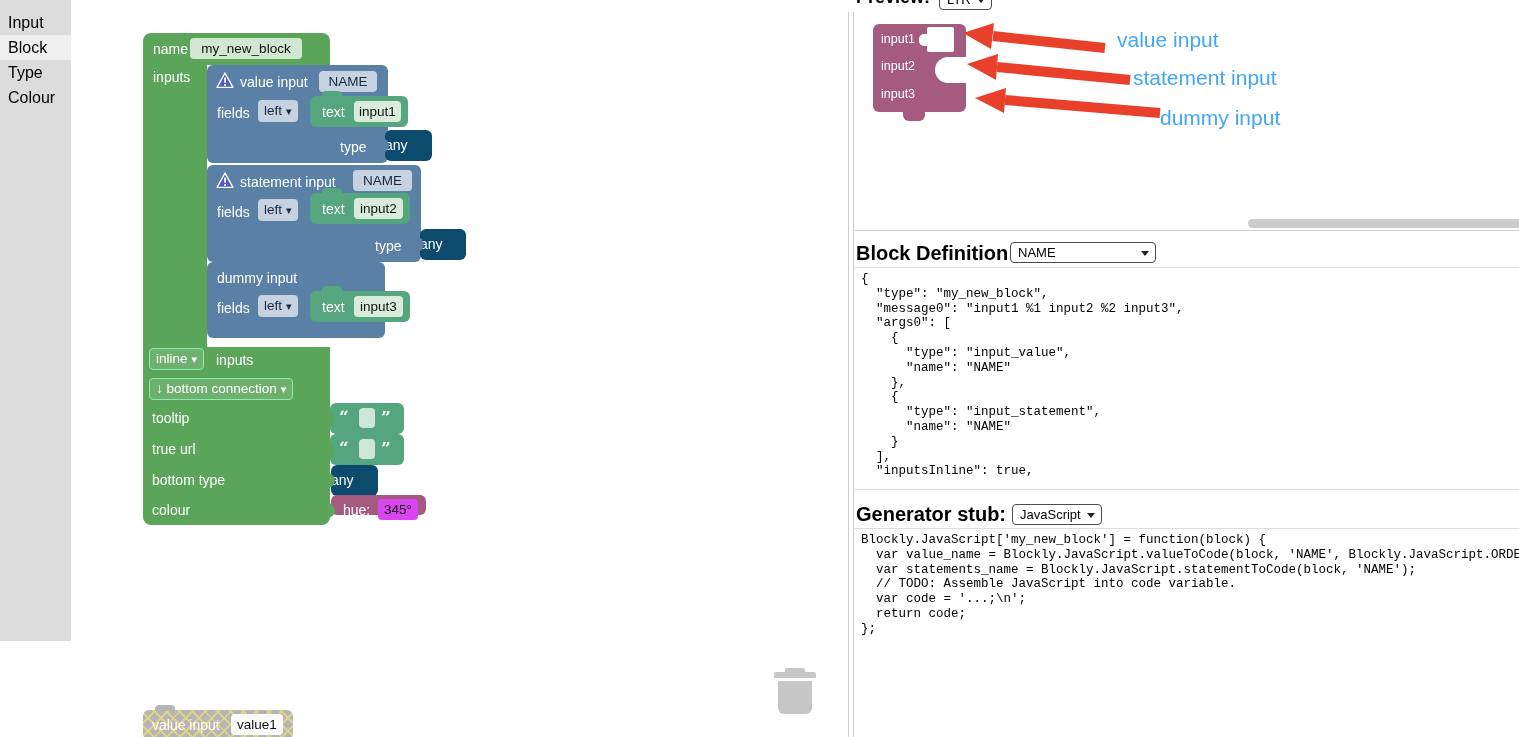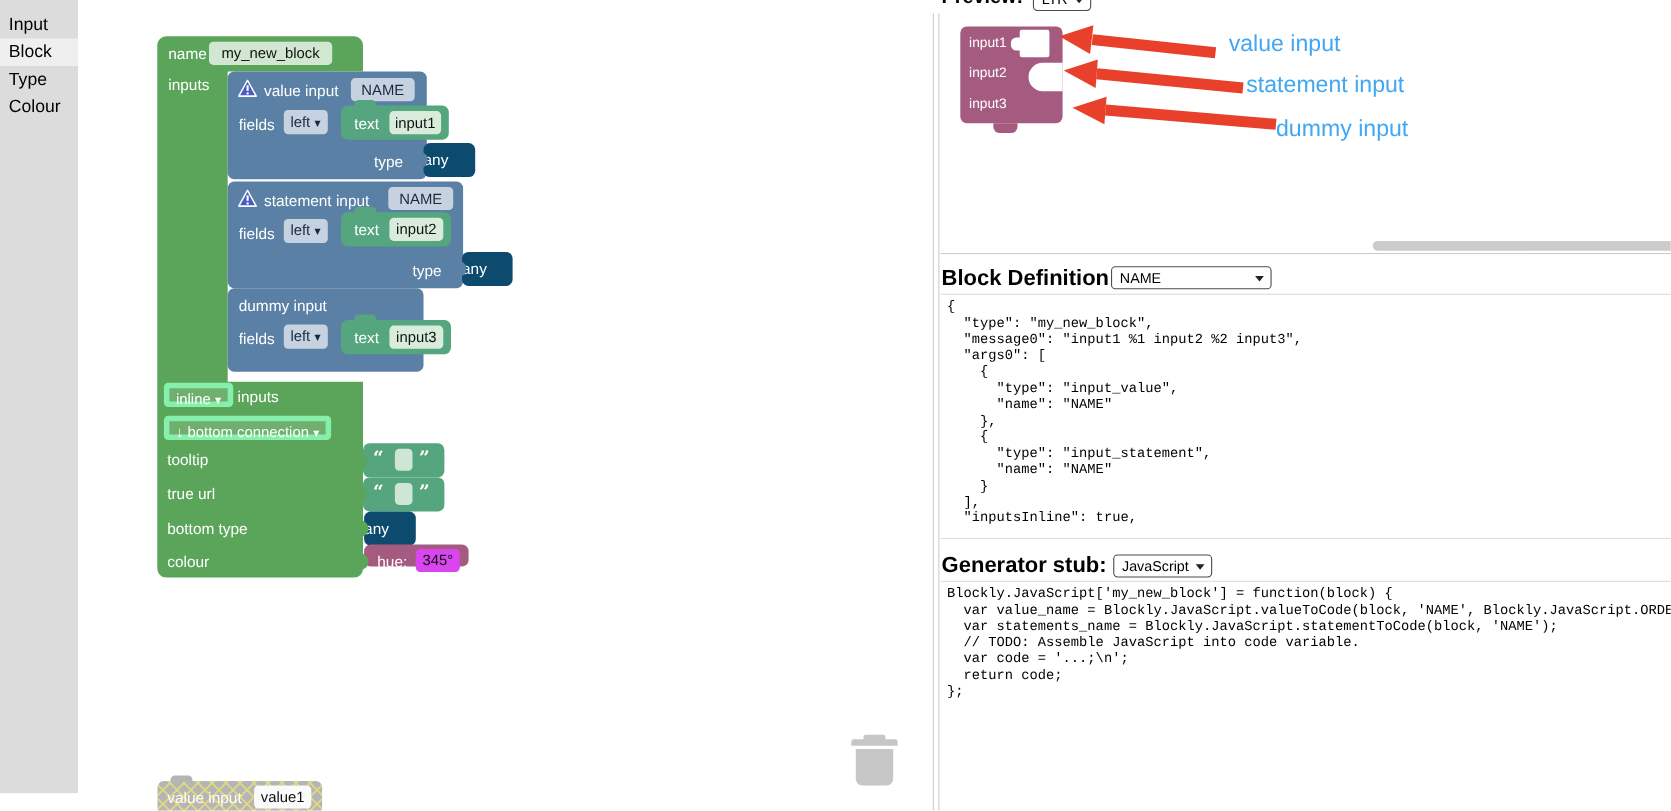"Input" .toolbox { height: 721px -> 641px }
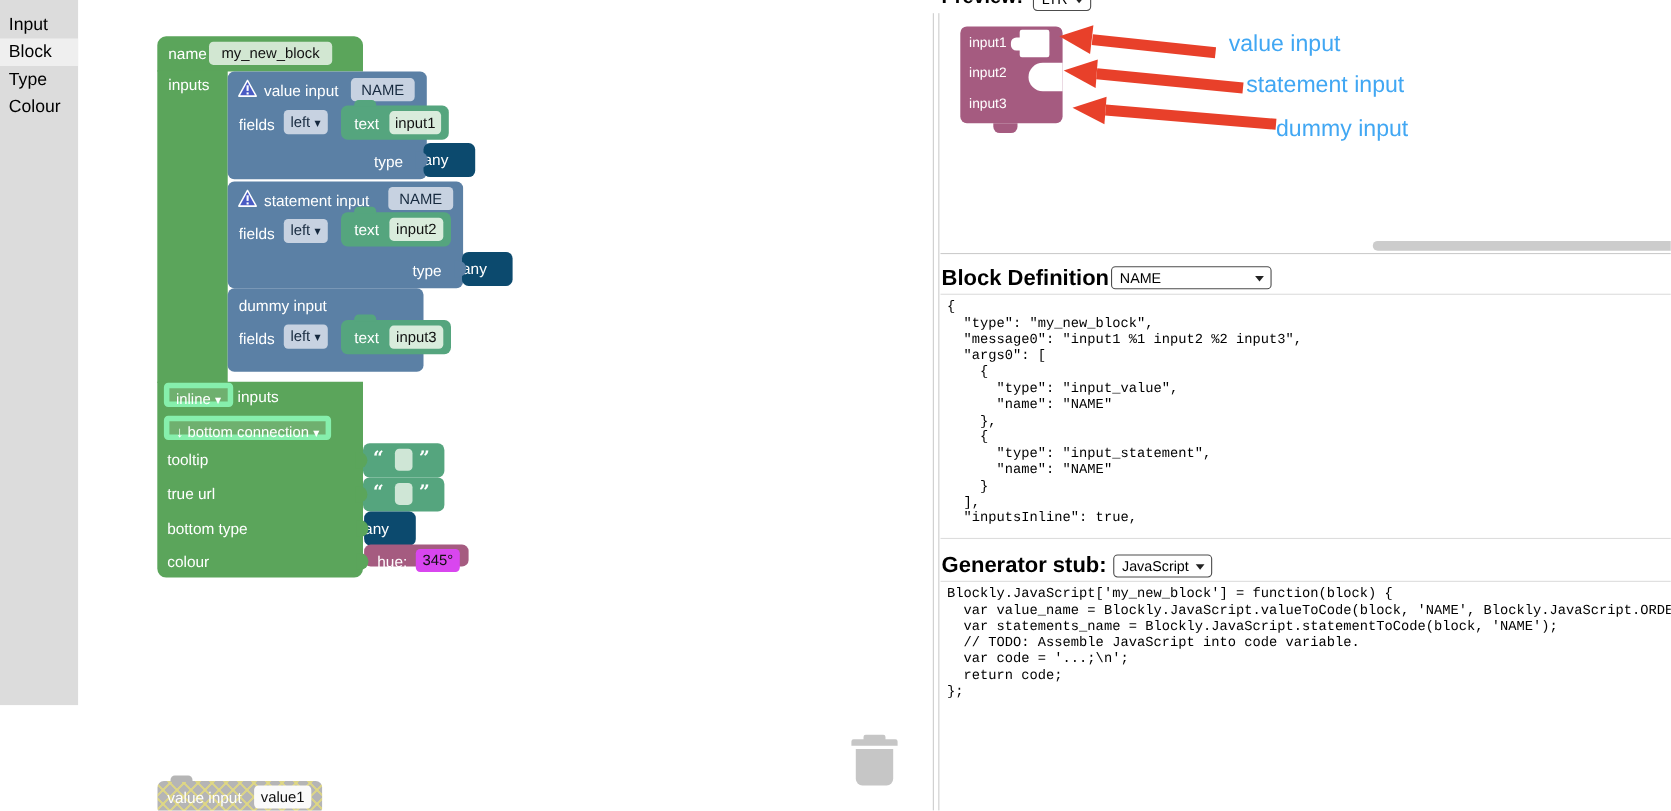"inline ▾" .drop-green { border: 5px solid #86efac -> 1px solid #86efac }
